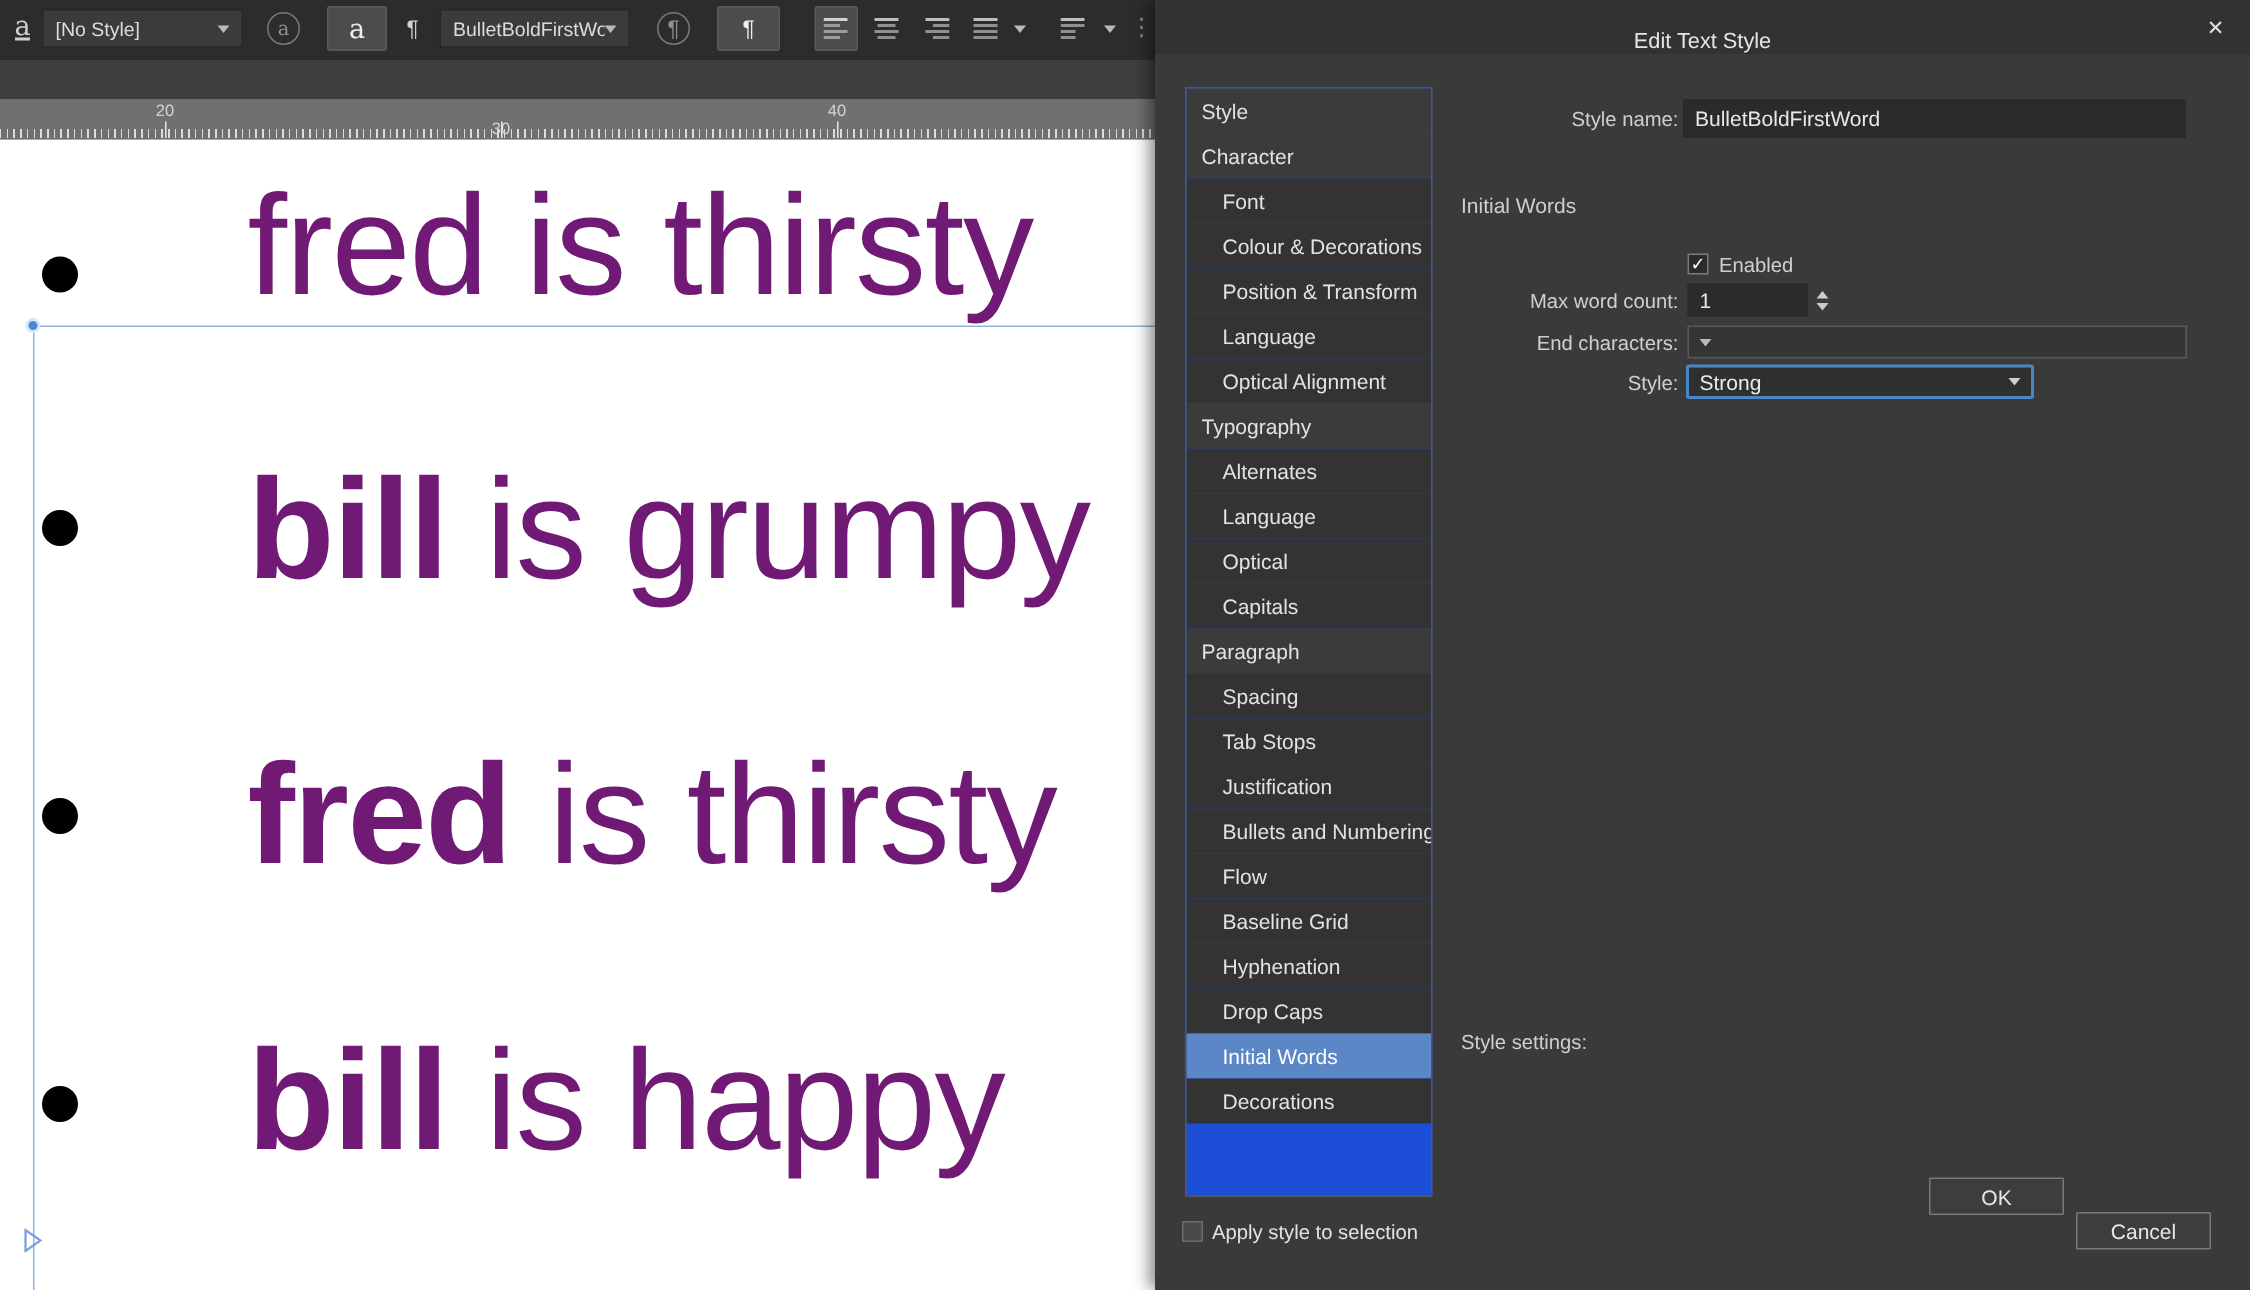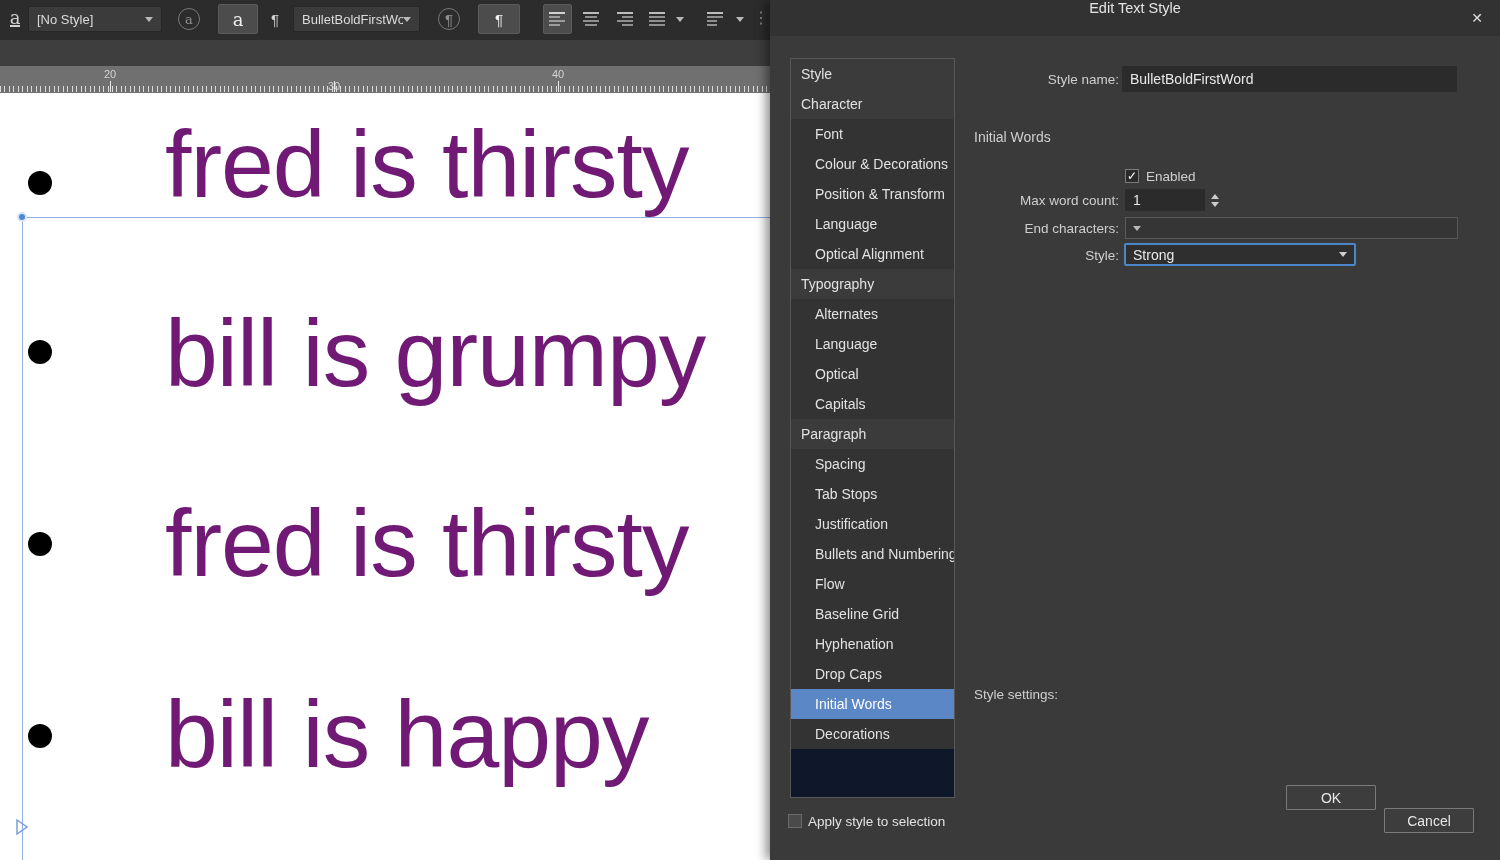"Edit Text Style" #dlg-titlebar { align-items: flex-start -> flex-end }
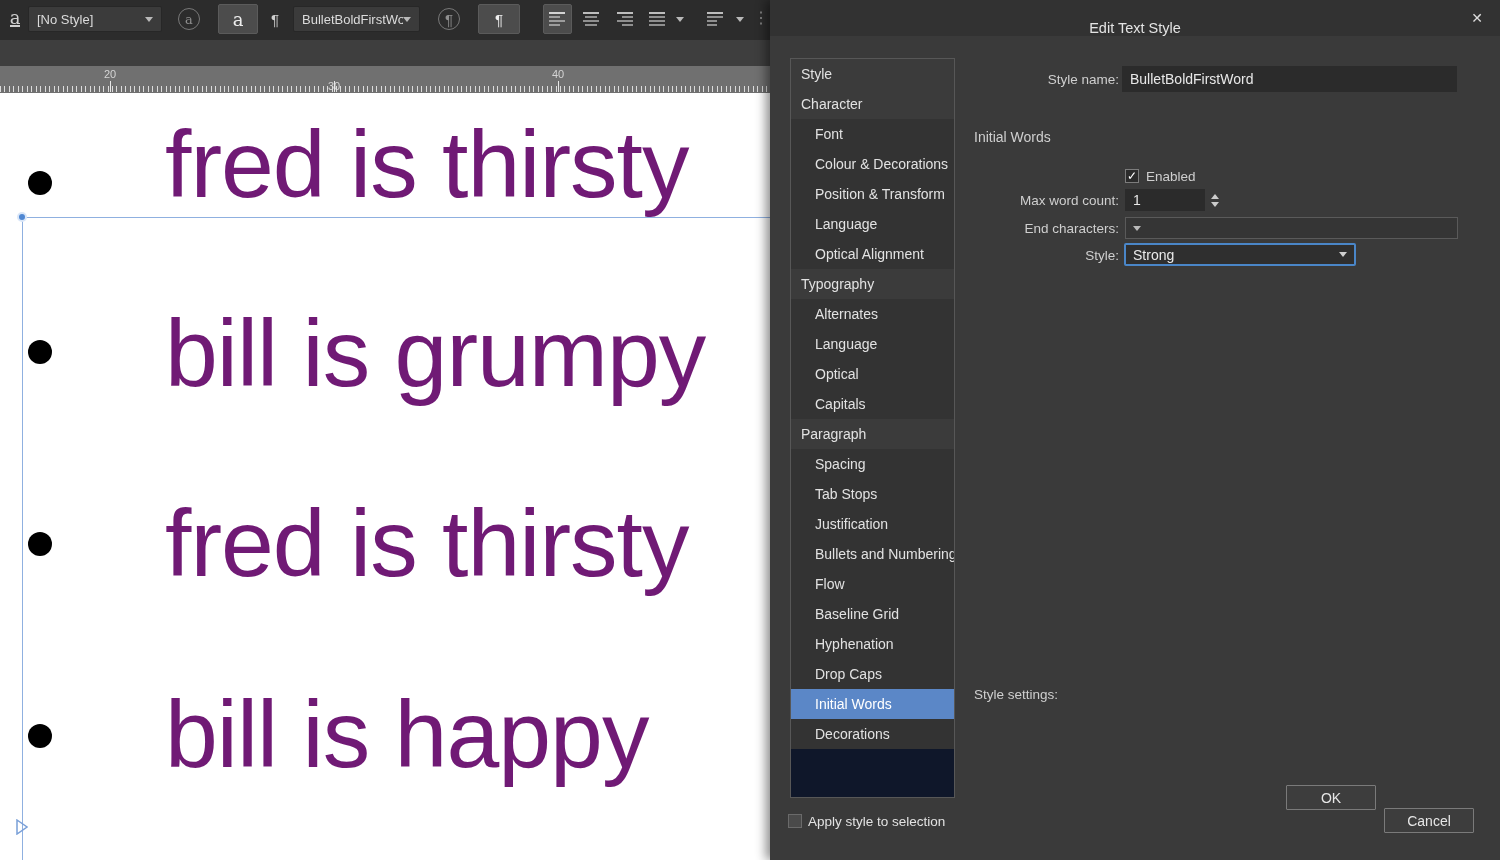"Style" #dlg-sidebar { background: #0f172a -> #1d4ed8 }
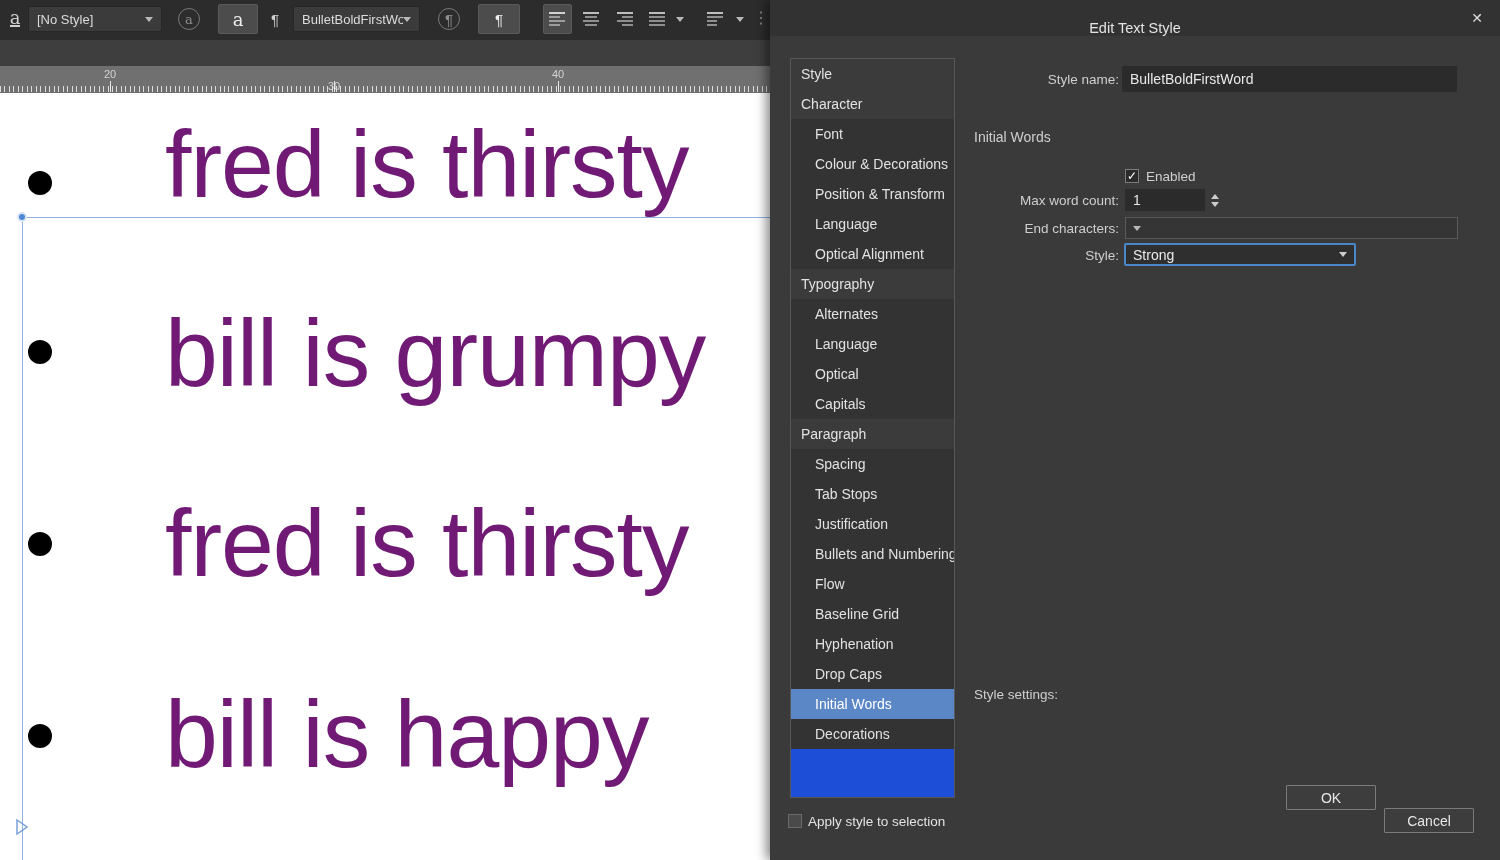"bill" .doc-line .fw-bold { font-weight: normal -> bold }
